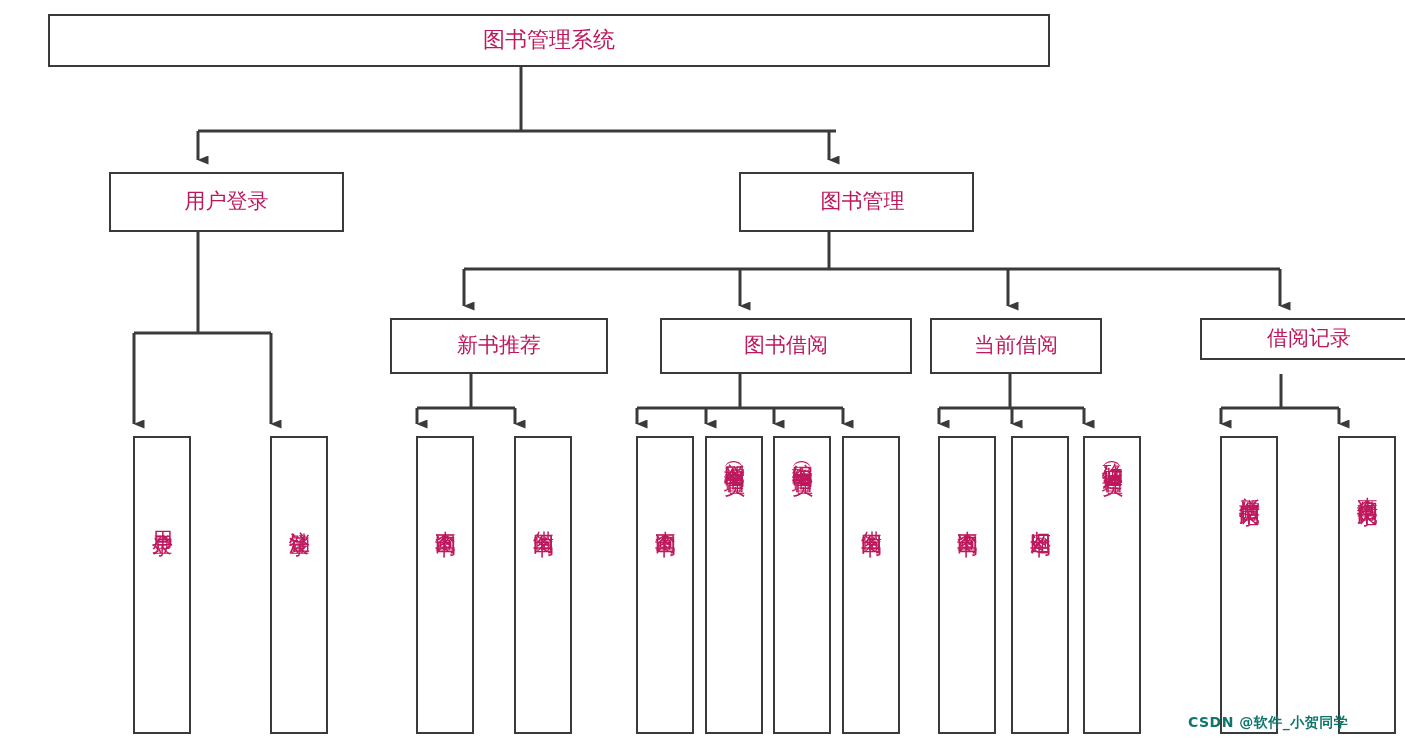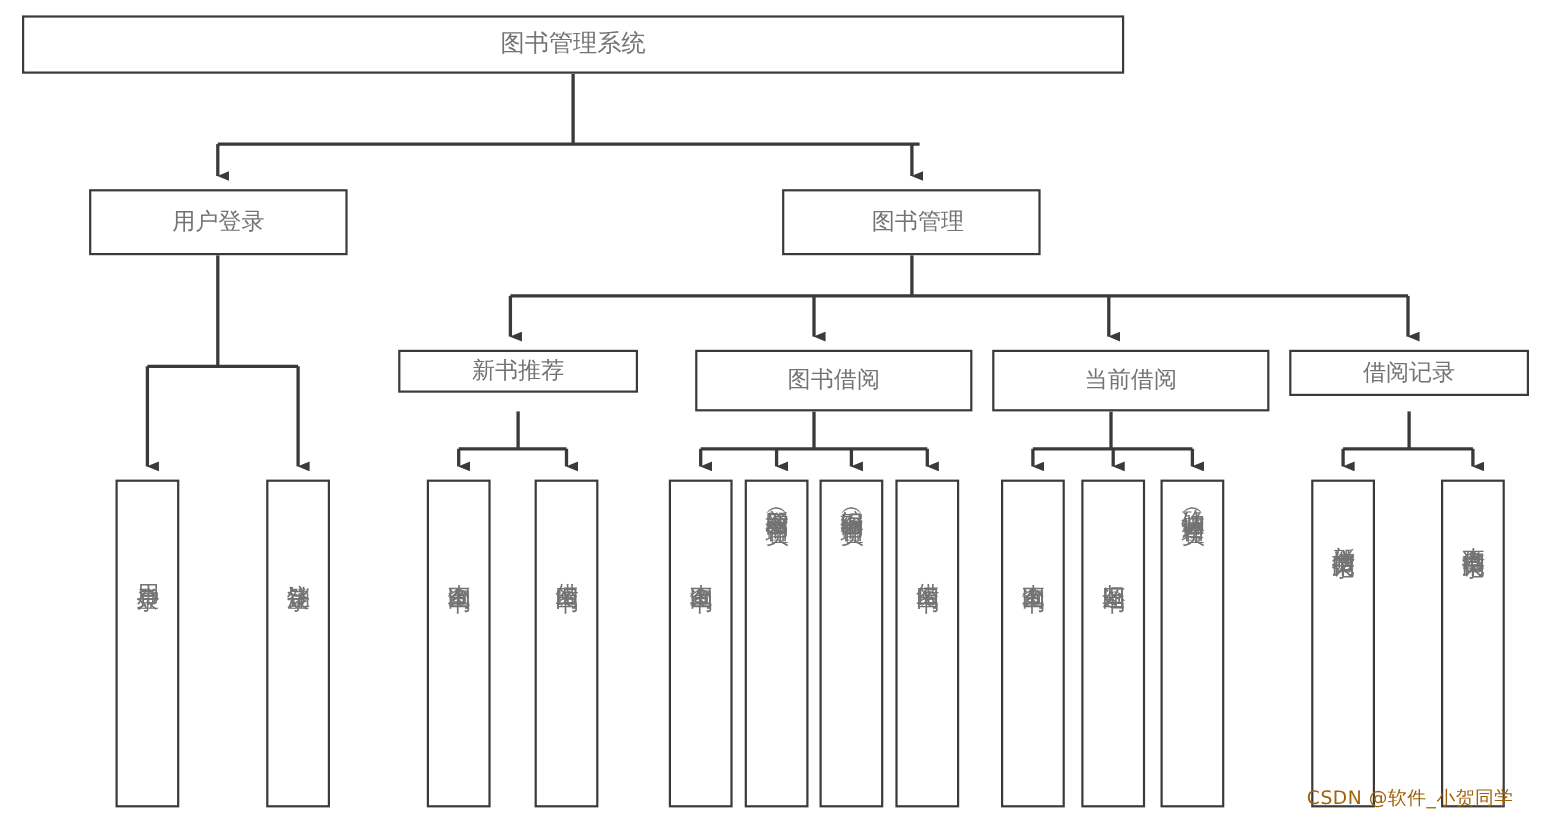"图书管理系统" .node { color: #737373 -> #be185d; margin-left: none -> 28px }
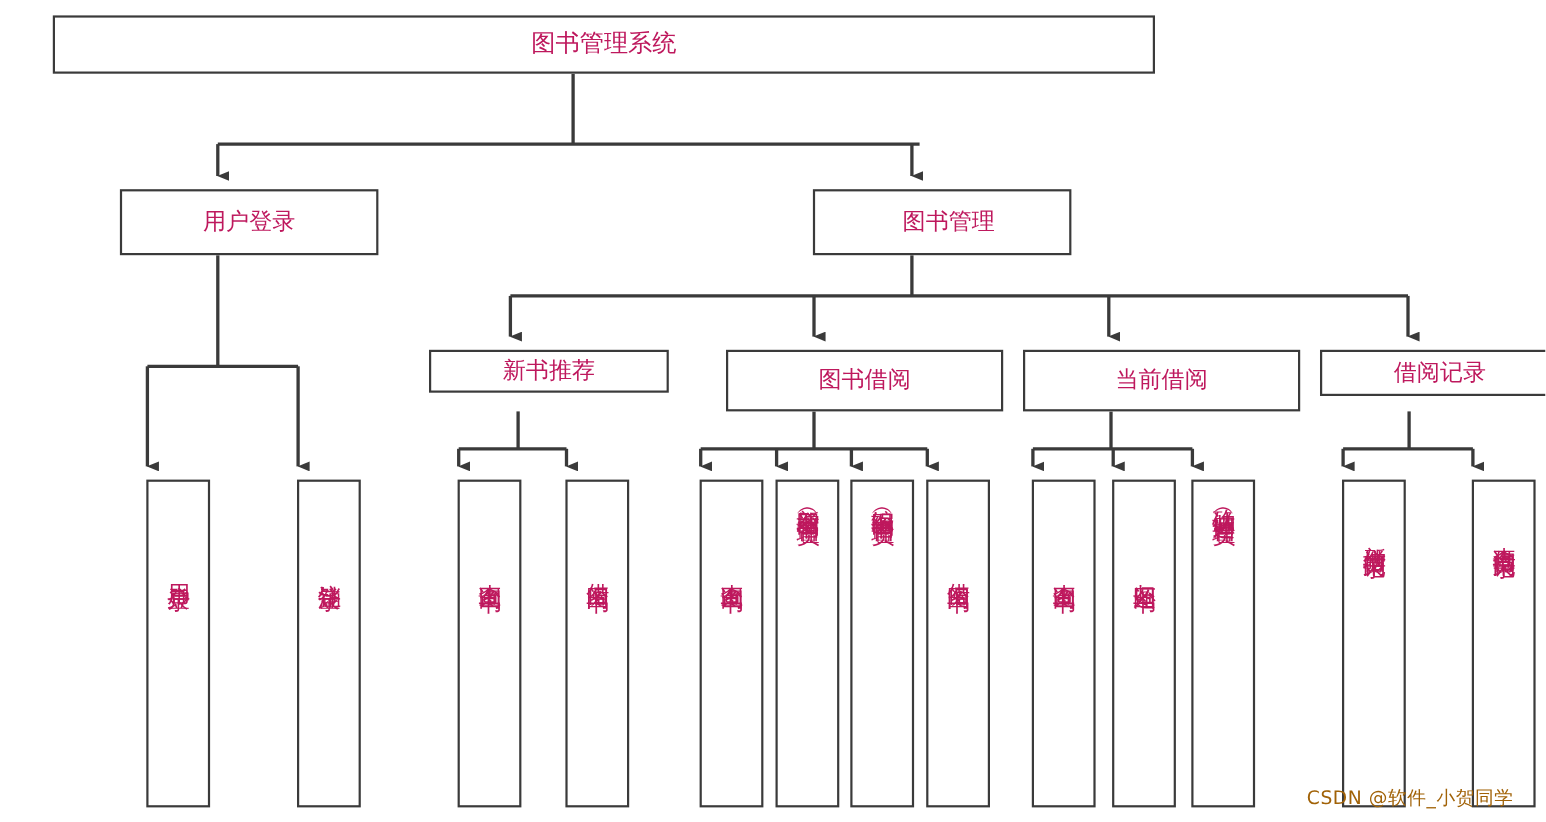"新书推荐" div.node { height: 39px -> 56px }
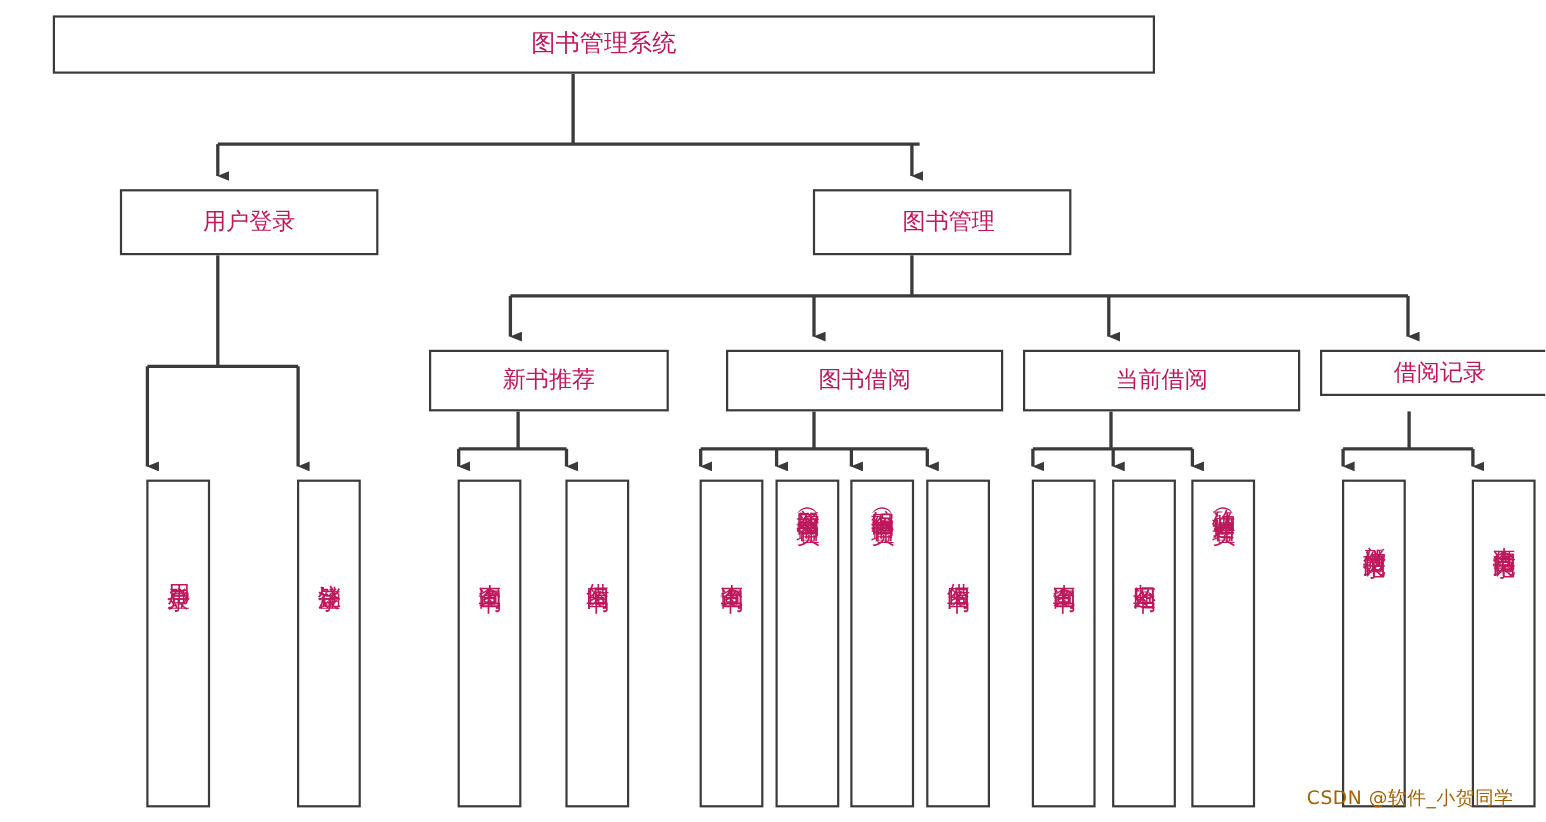"当前借阅" div.node { width: 252px -> 172px }
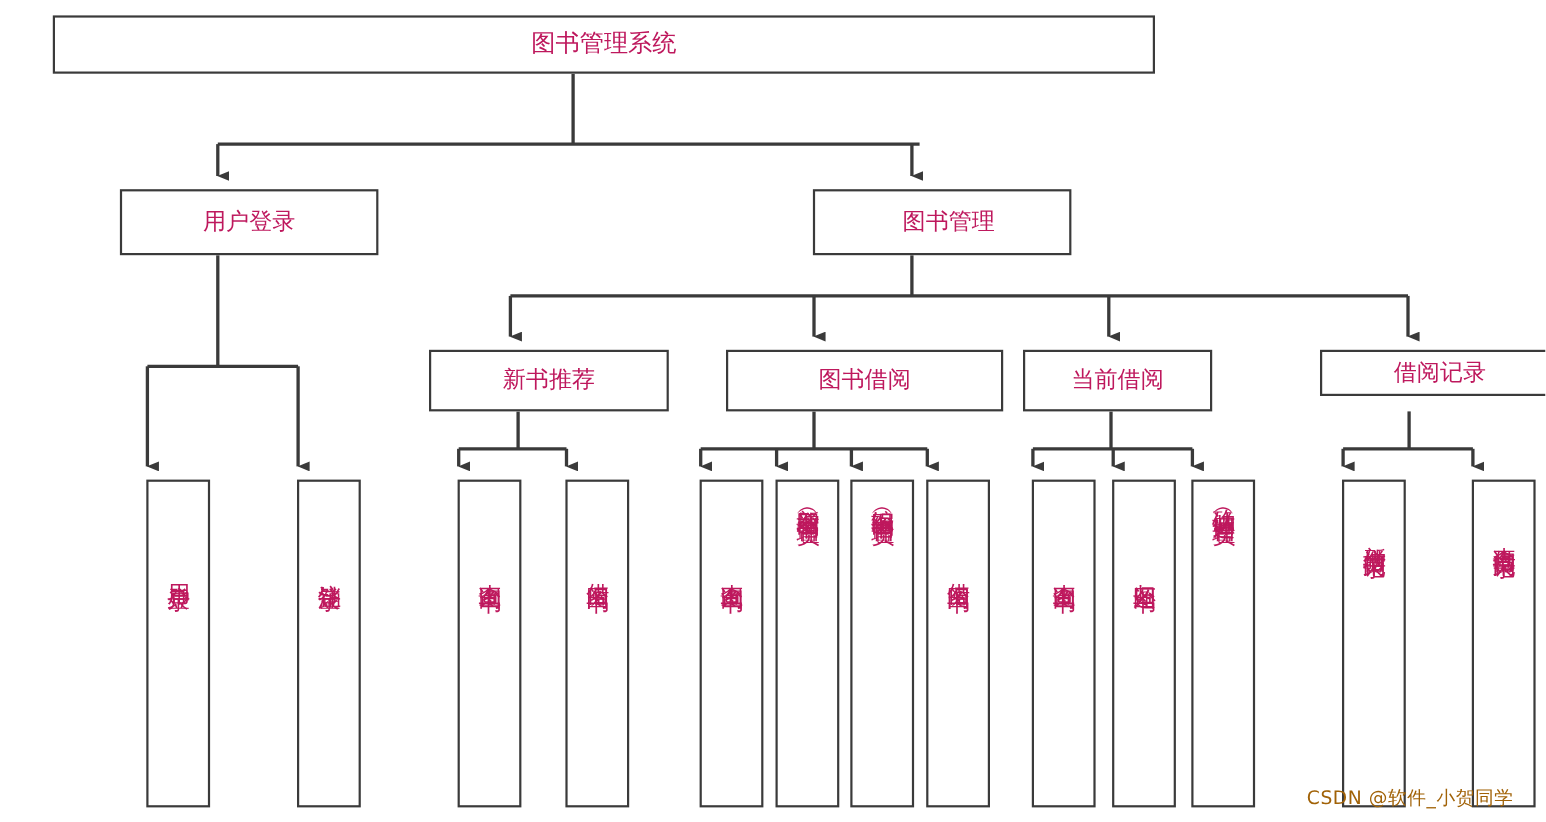"CSDN @软件_小贺同学" .watermark { color: #a16207 -> #0f766e; font-size: 17px -> 14px; font-weight: none -> bold }
